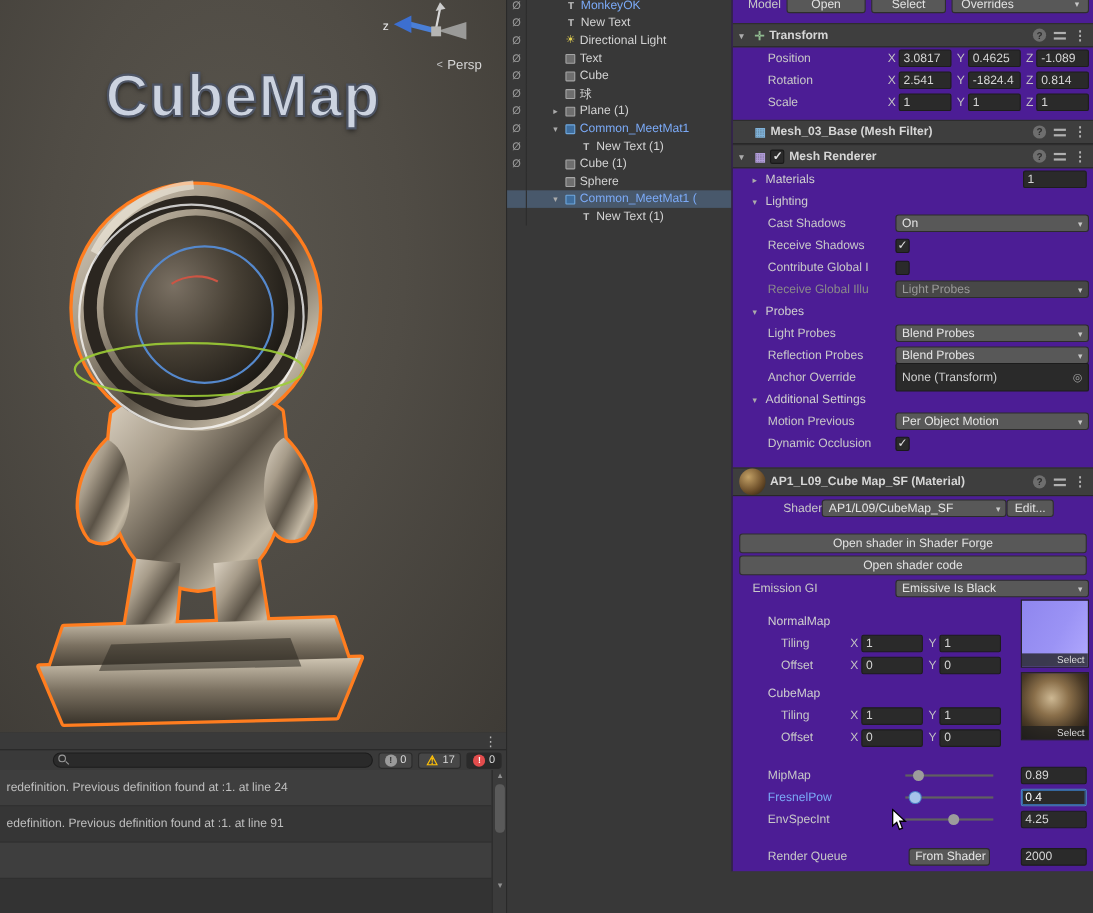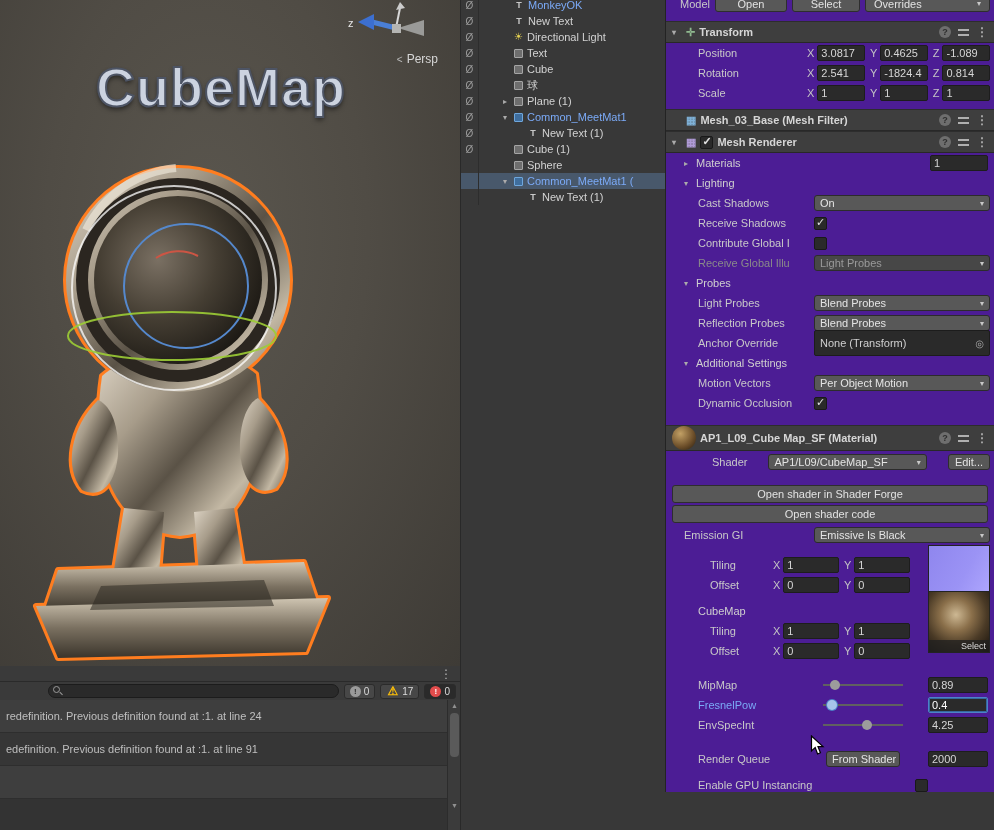"Motion Vectors" span.lbl { text: Vectors -> Previous }
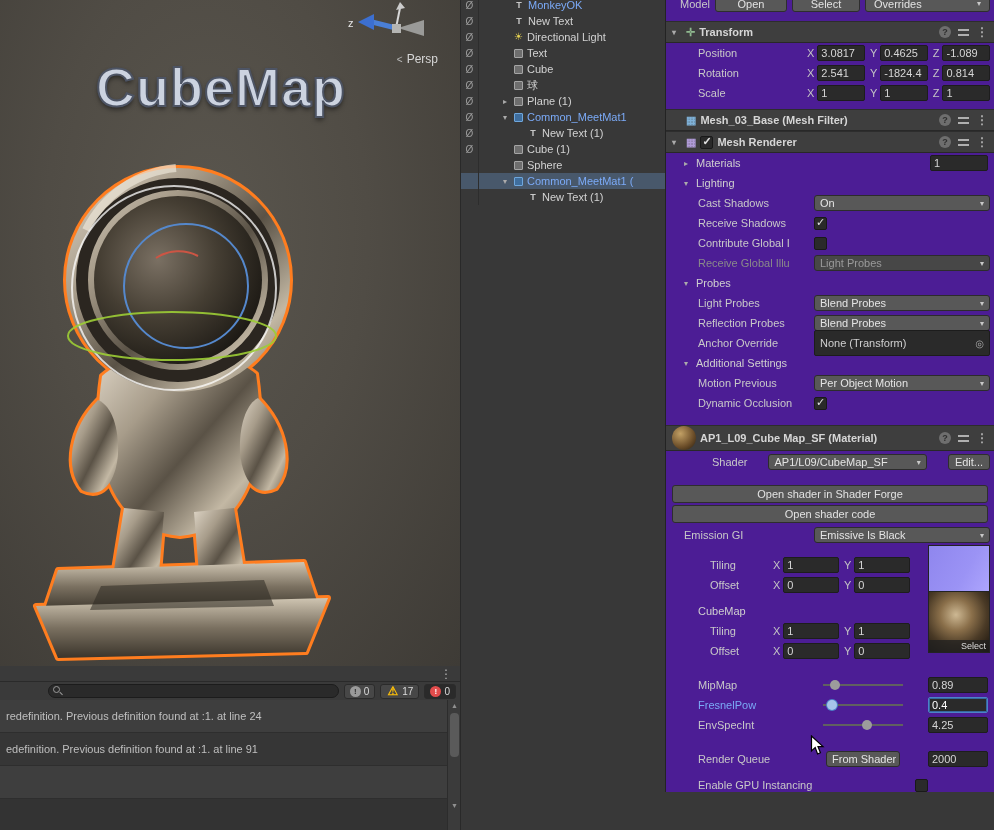"Shader" .shrow { gap: 21px -> 0 }
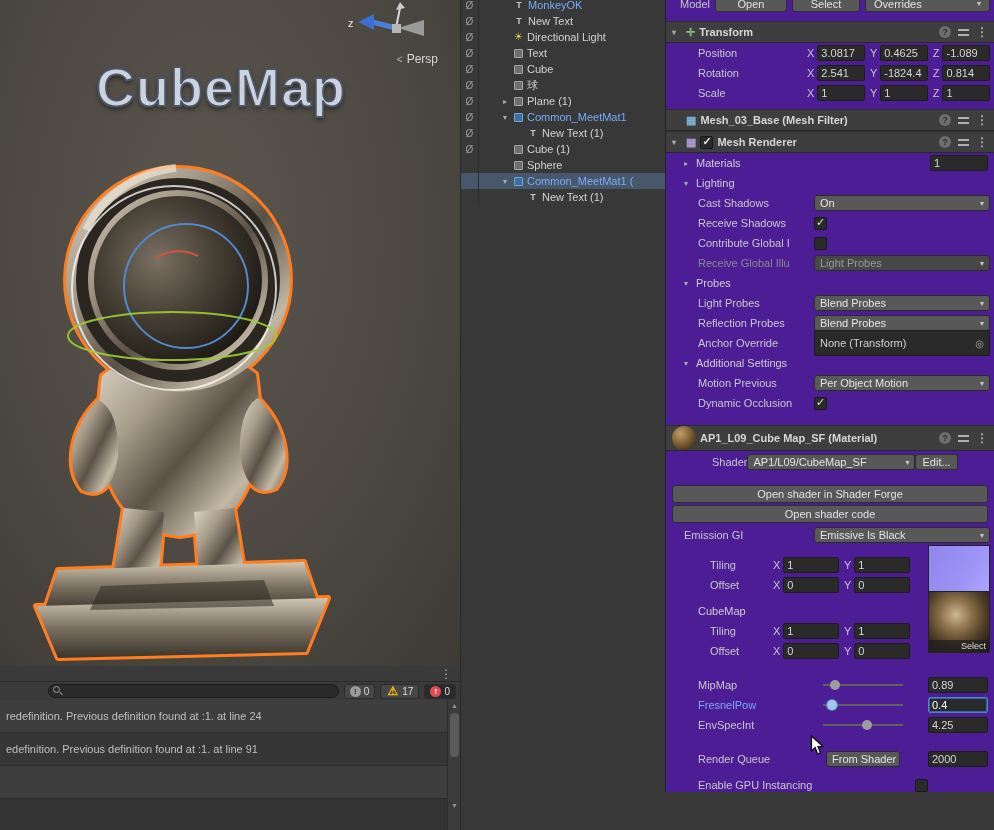"NormalMap" div.seclbl { html: none -> <div>NormalMap</div> }
